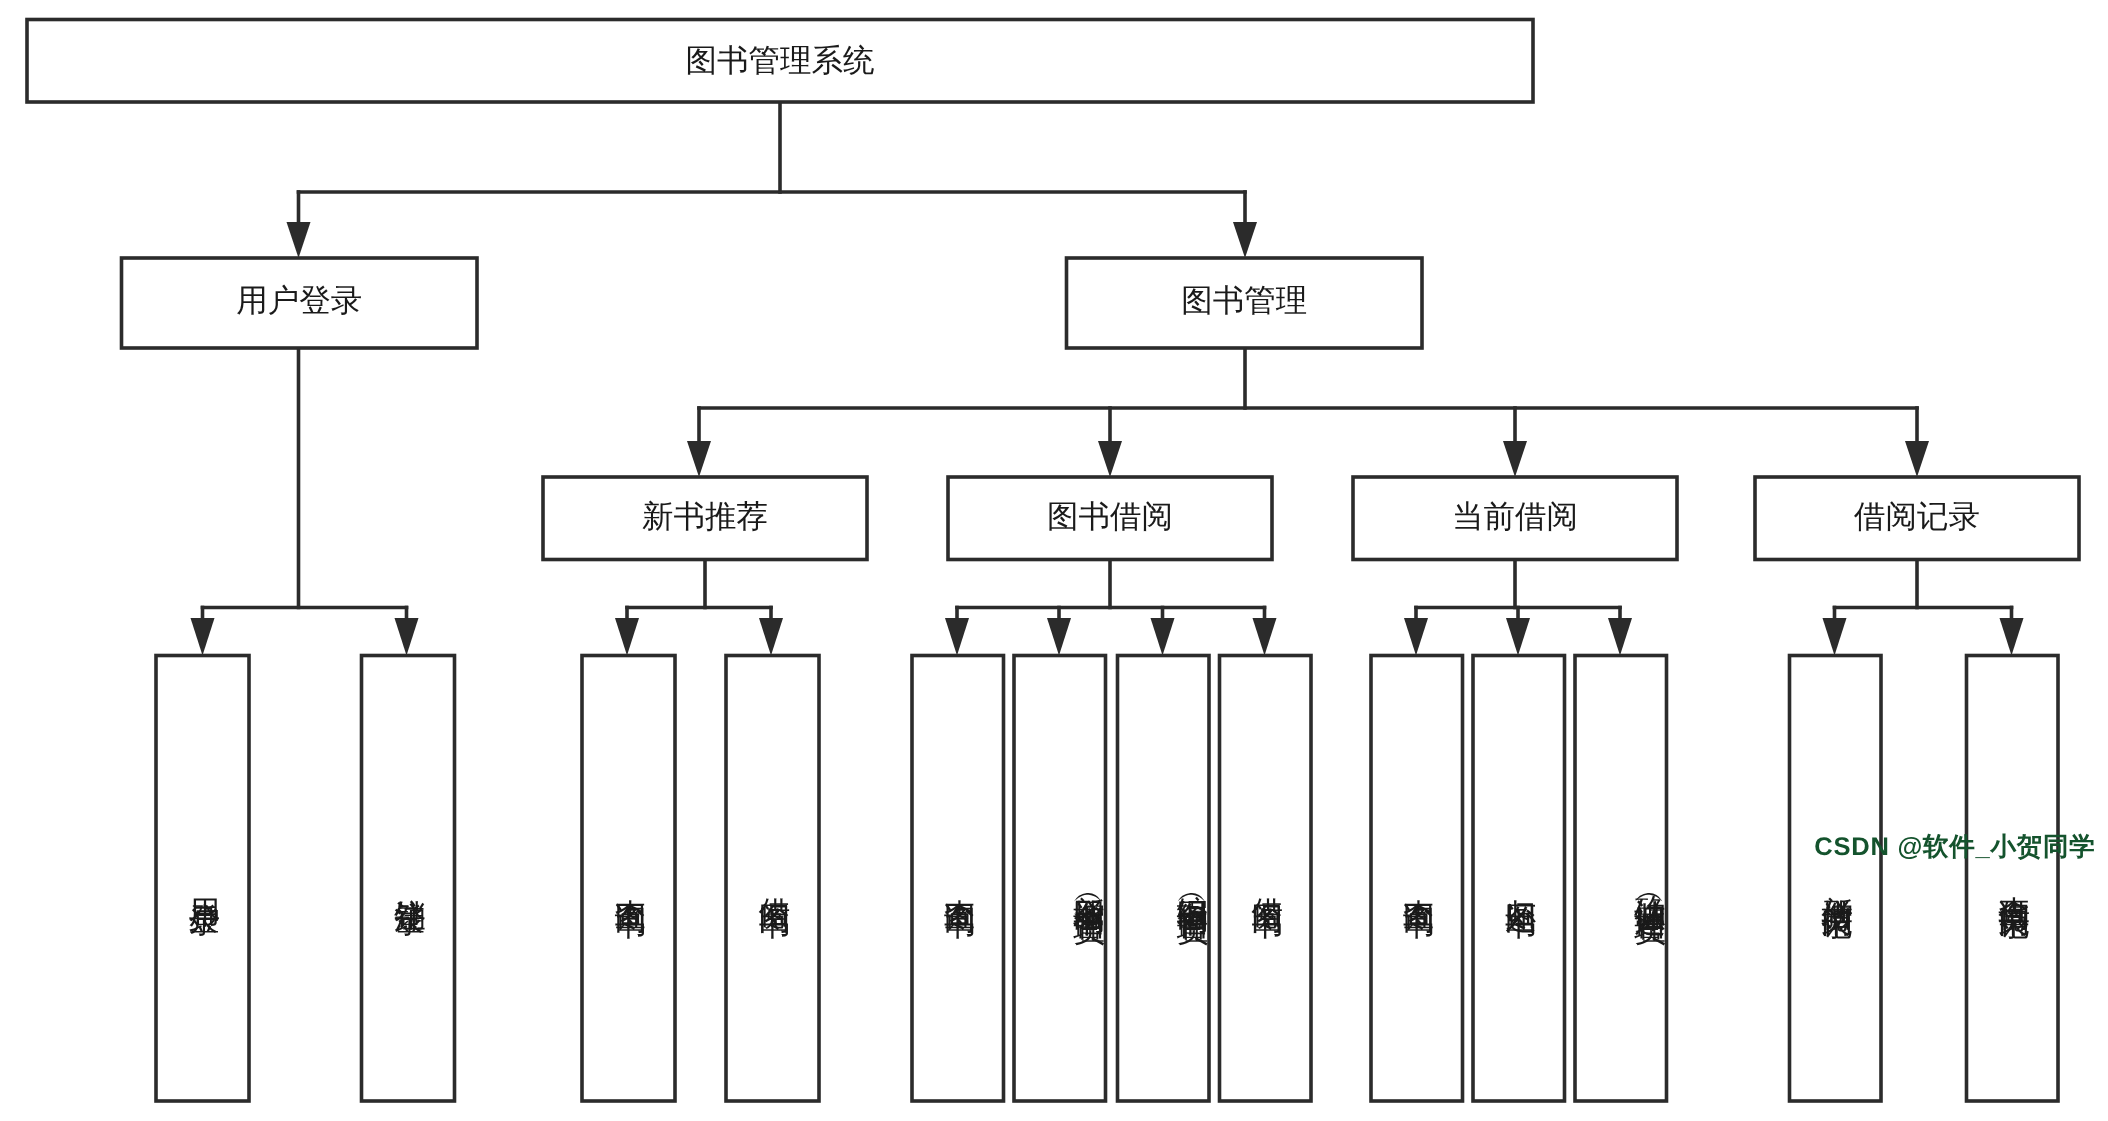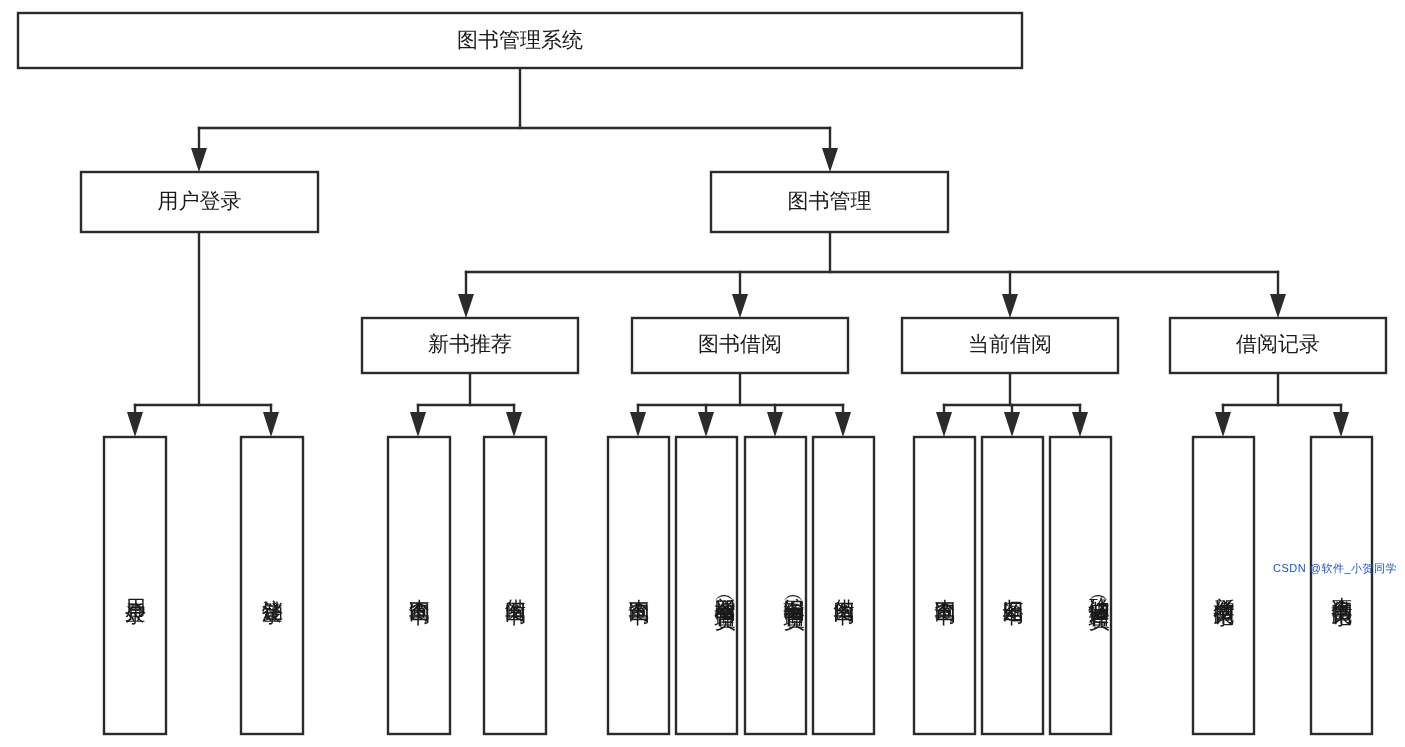"CSDN @软件_小贺同学" .watermark { color: #1d4ed8 -> #14532d; font-size: 11px -> 17px; font-weight: none -> bold }
